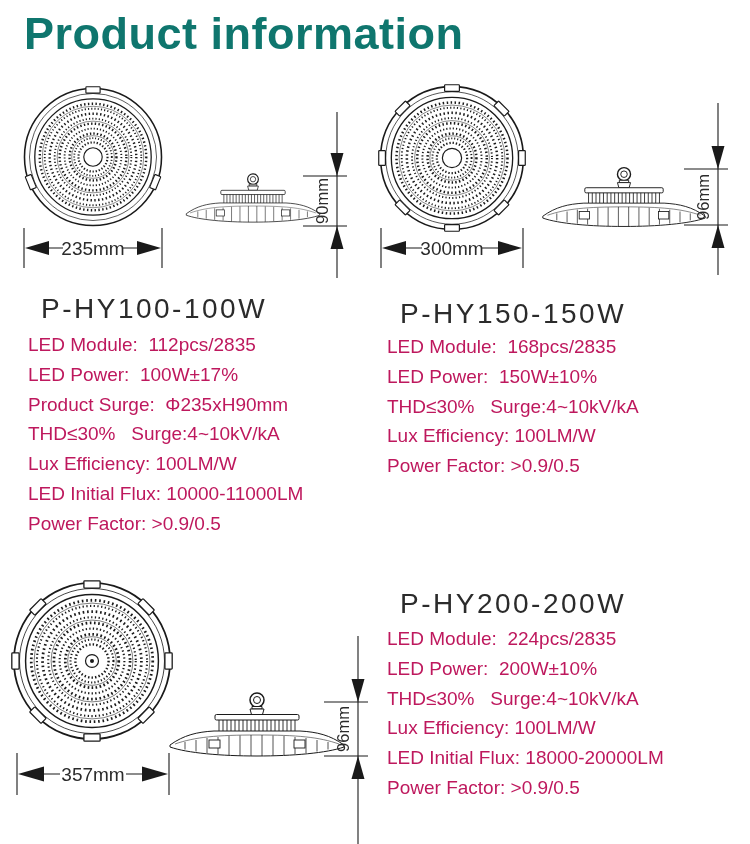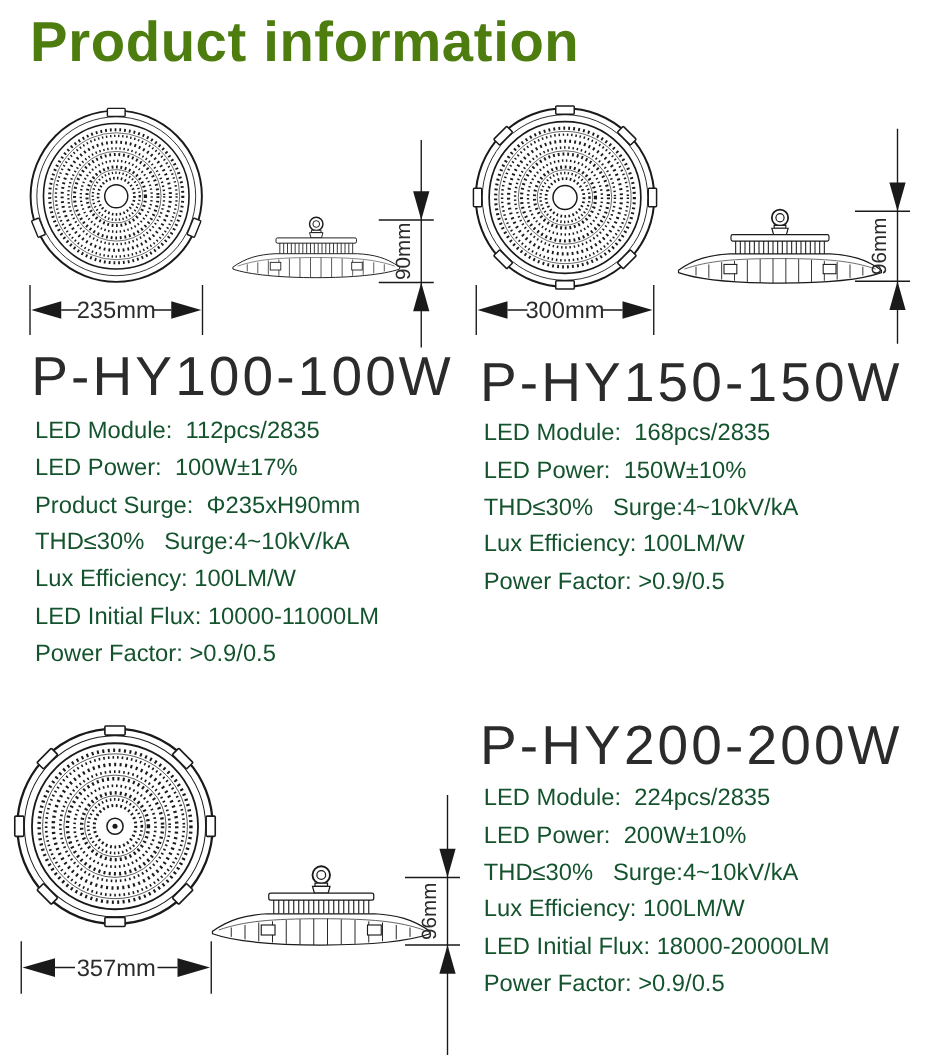"Product information" .title { color: #4d7c0f -> #0f766e }
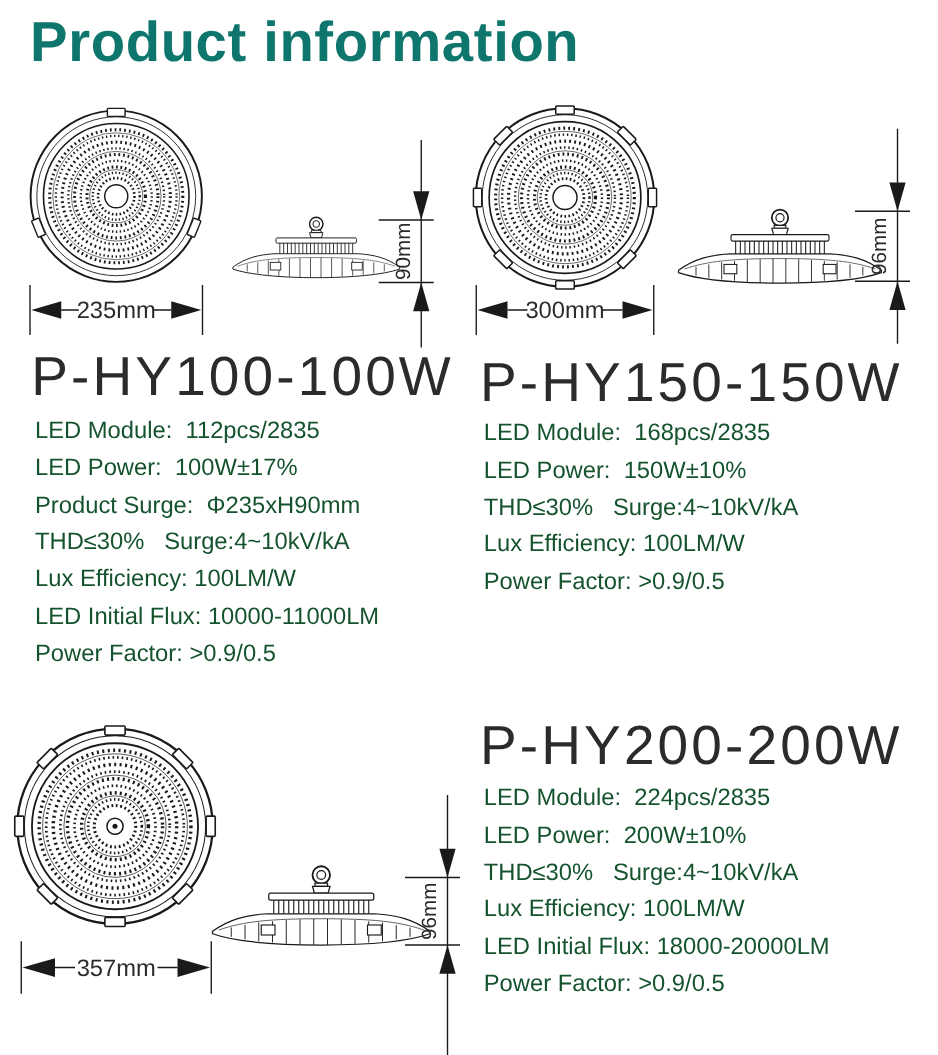"P-HY100-100W" .pname { font-size: 44px -> 28px; margin: 0 -> 16px }
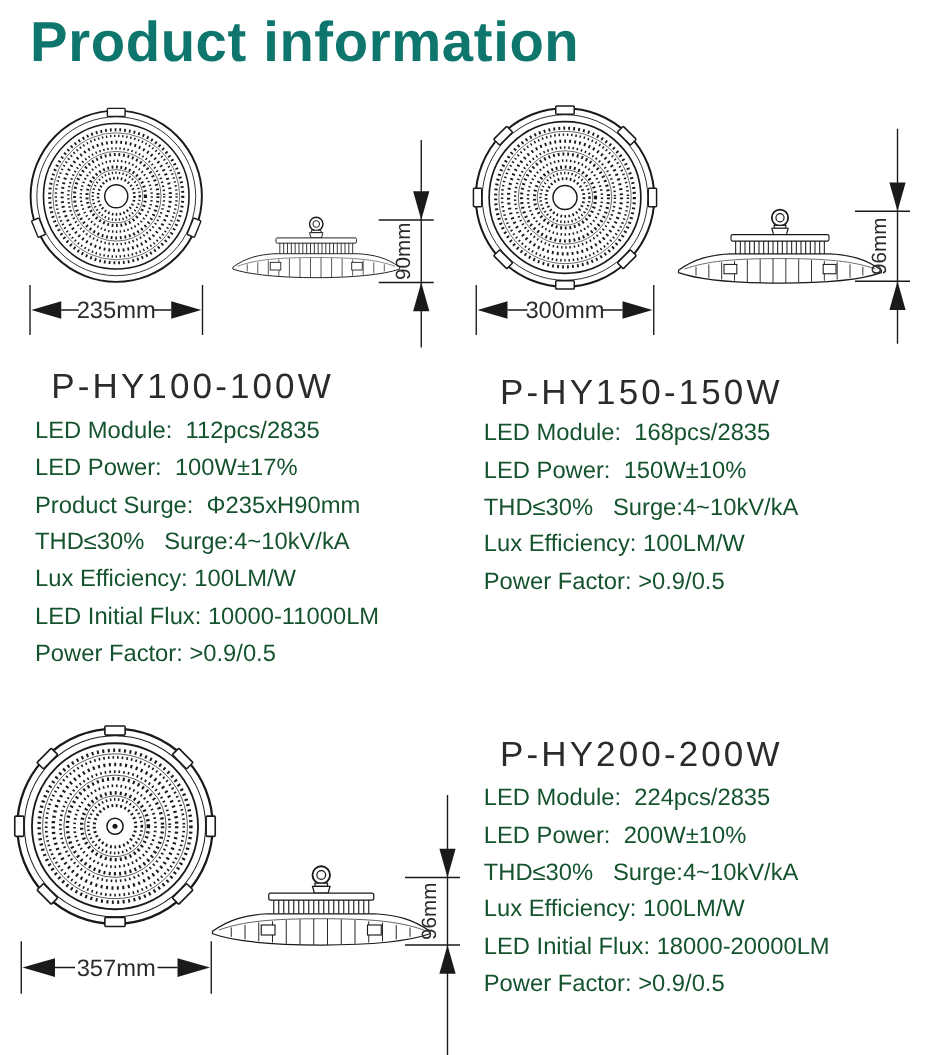"LED Module: 112pcs/2835" .spec { color: #14532d -> #be185d }
